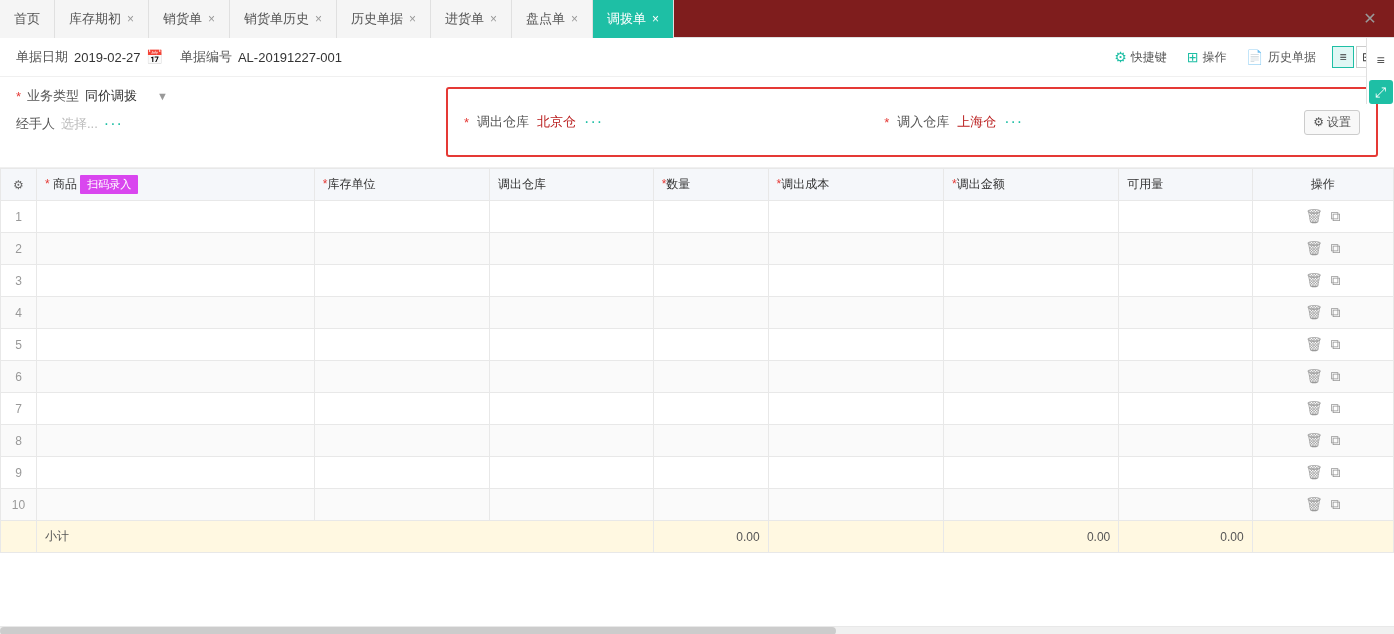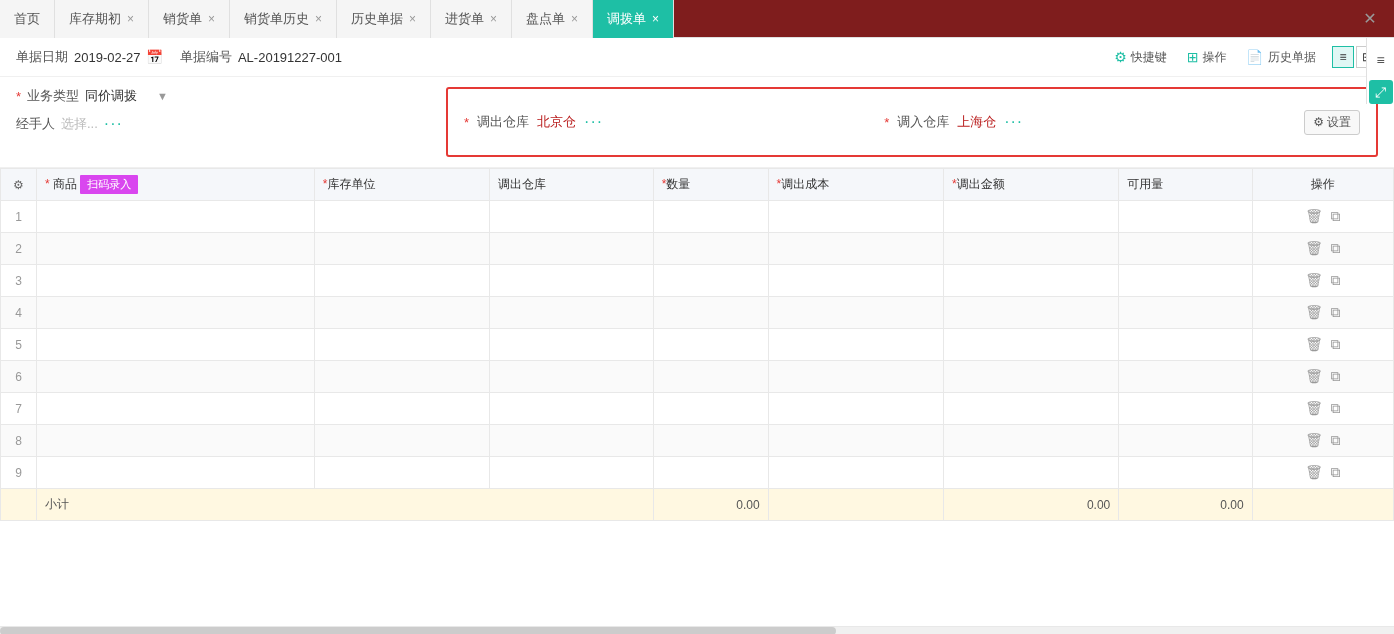"10" tr { html: none -> <tr> <td>10</td> <td></td> <td></td> <td></td> <td></td> <td></td> <td></td> <td></td> <td> <span>🗑</span> <span>⧉</span> </td> </tr> }
